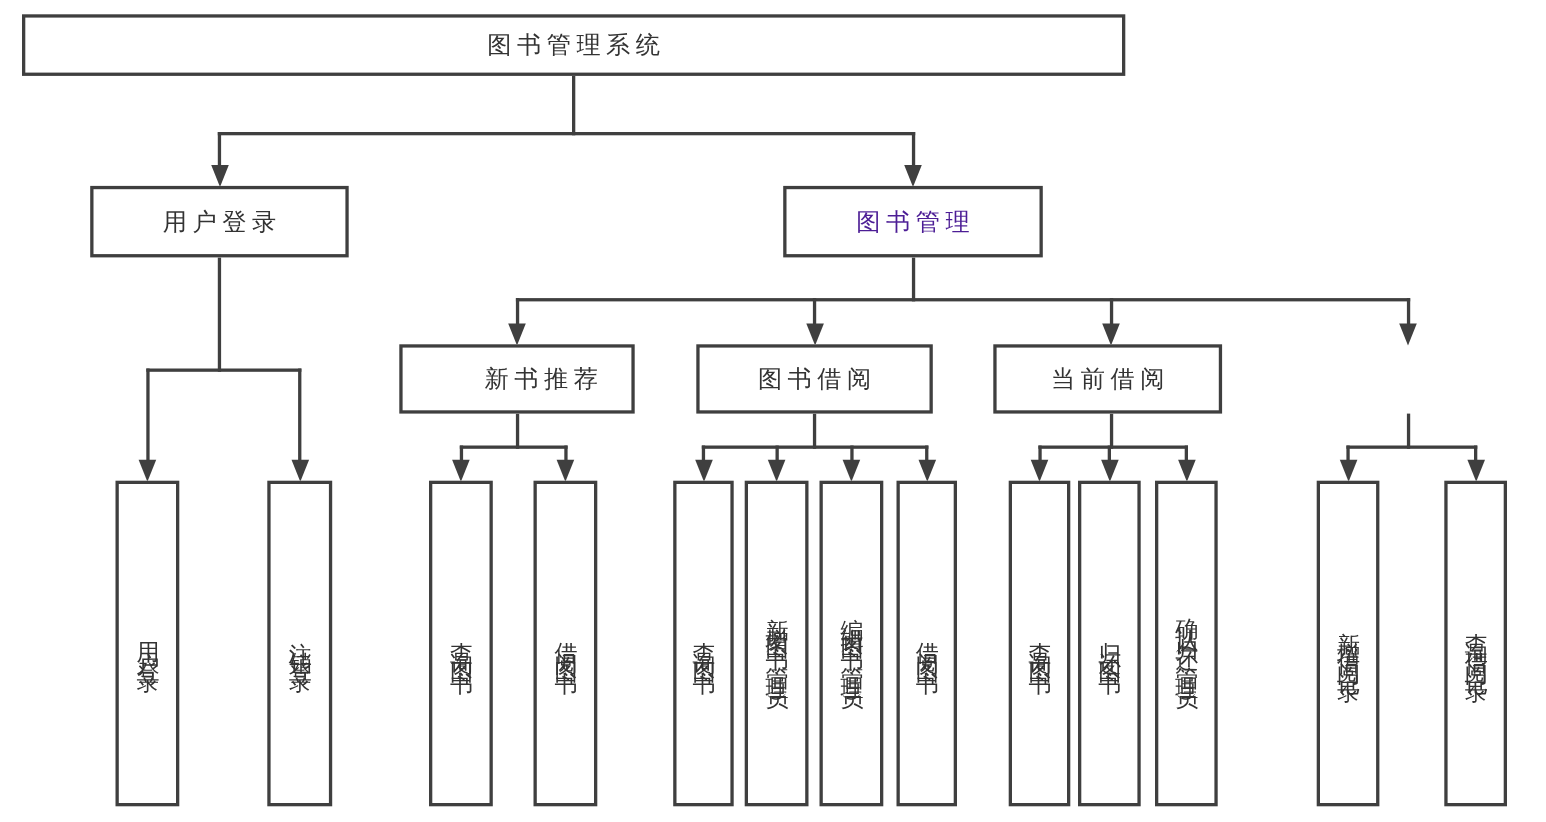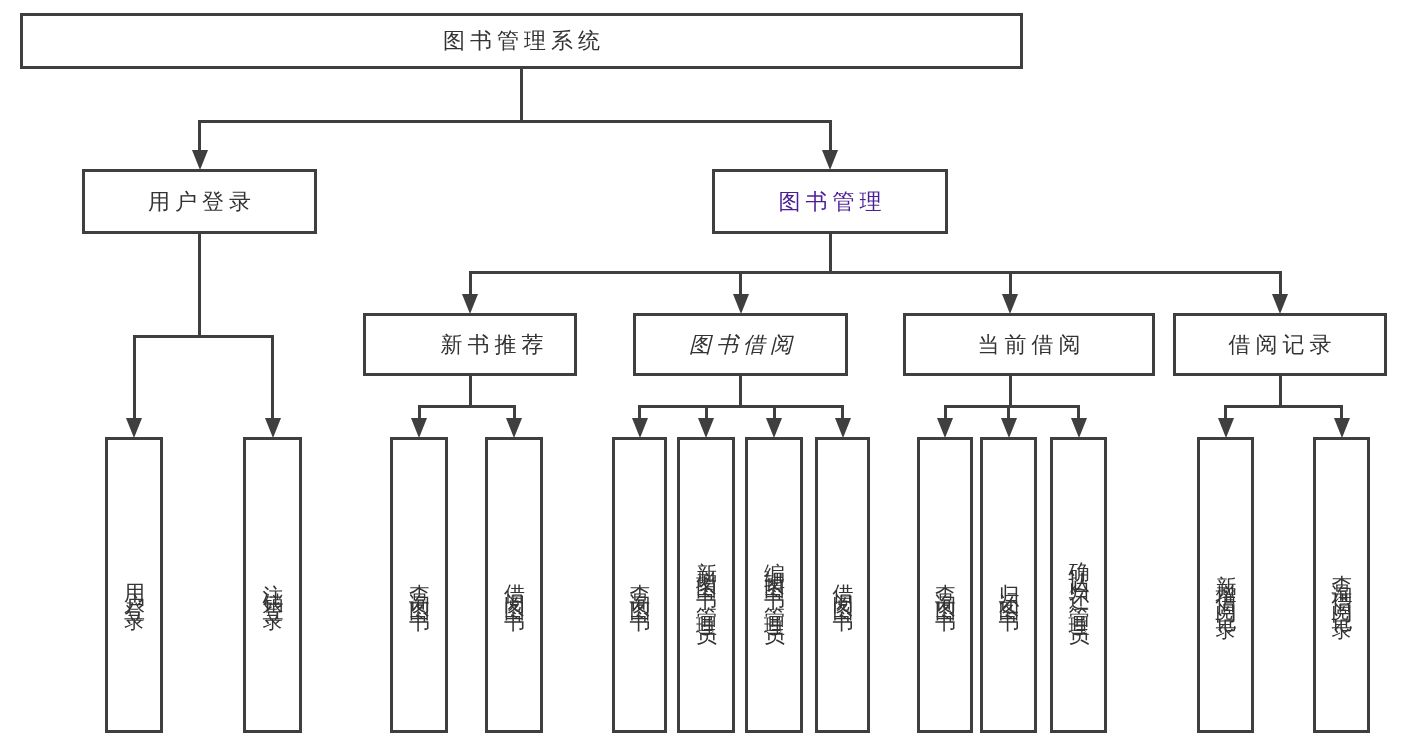"图书借阅" span.node-label { font-style: italic -> none }
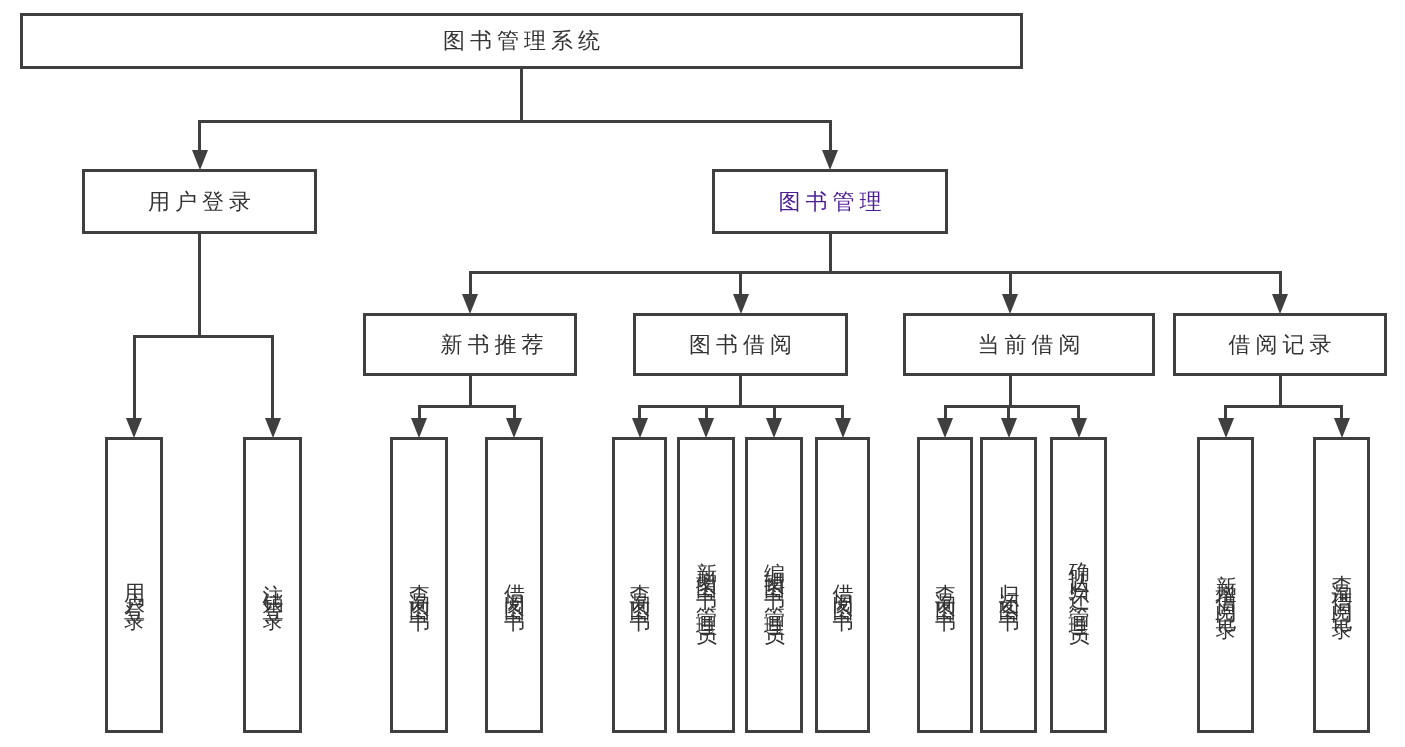"当前借阅" div.node { width: 252px -> 208px }
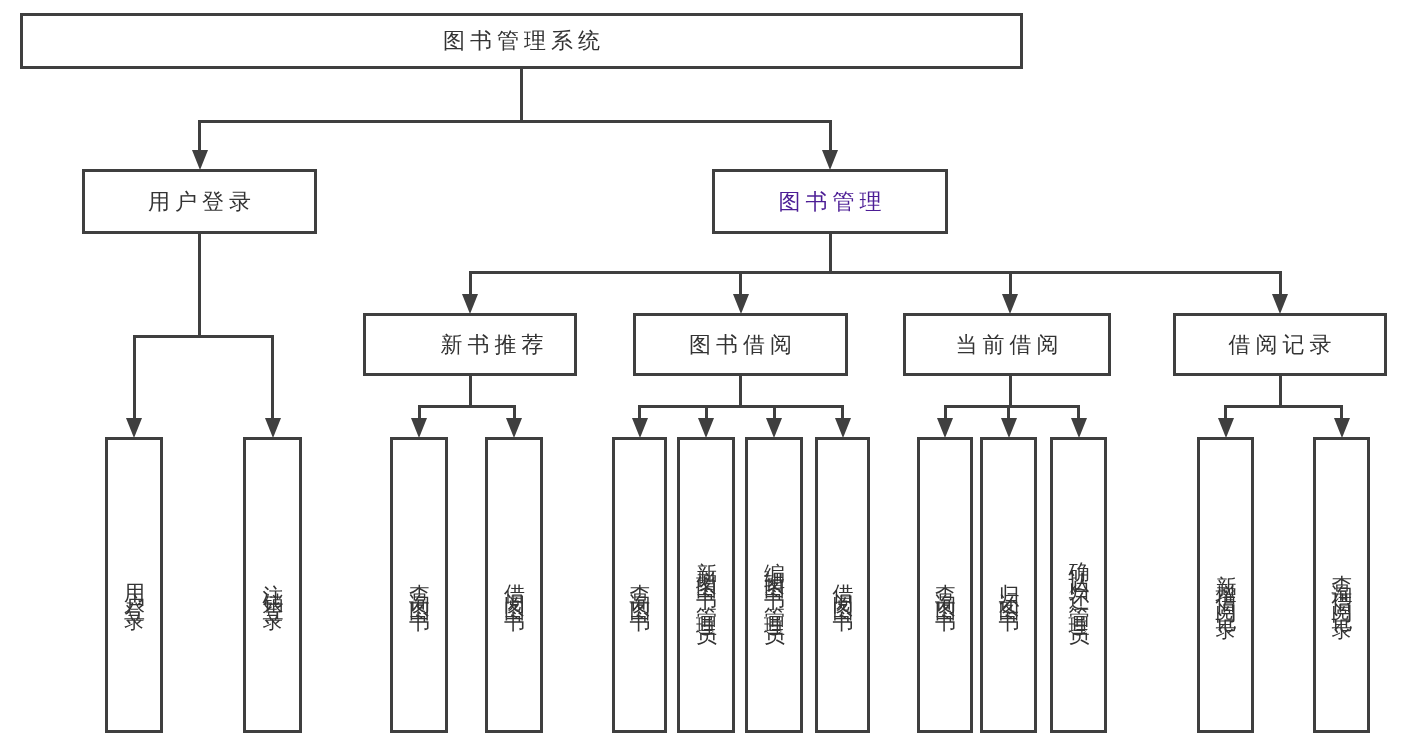"借阅记录" div.node { html: <div> <span>借阅记录</span> </div> -> none }
